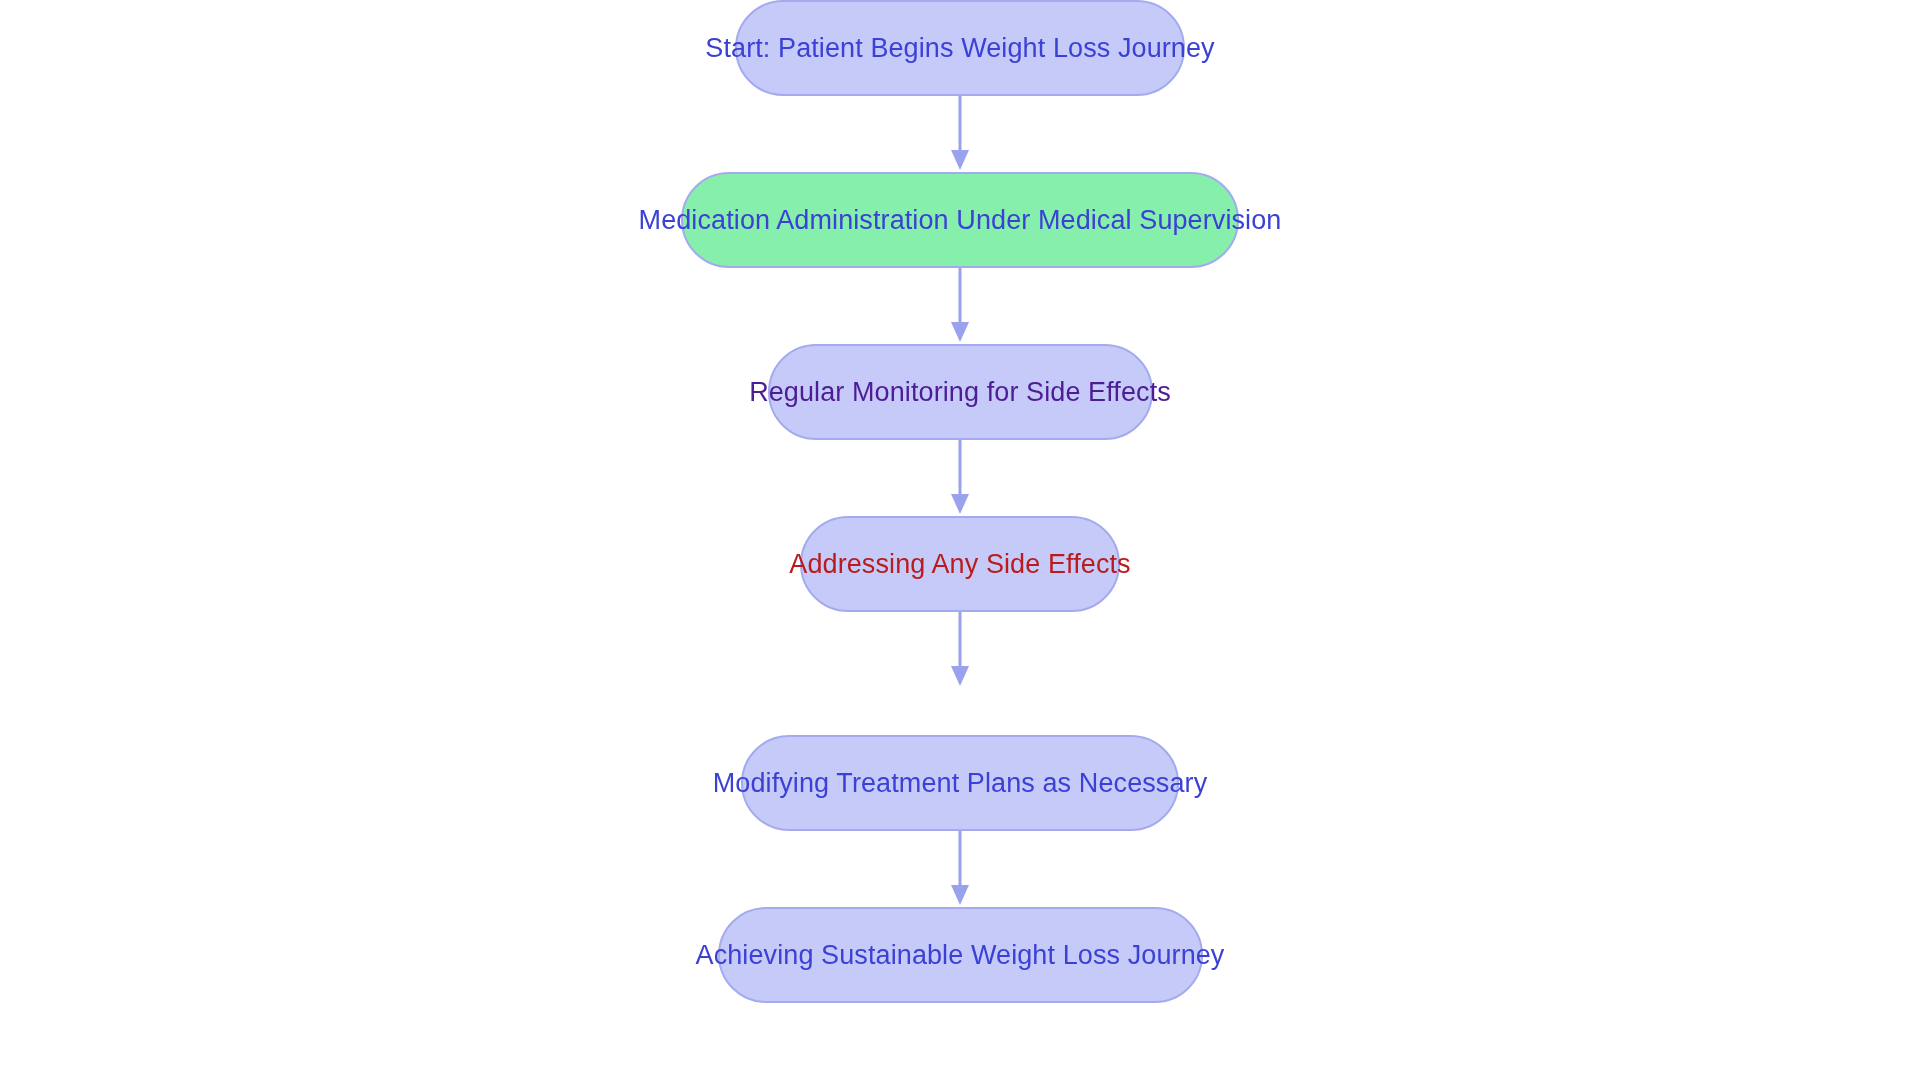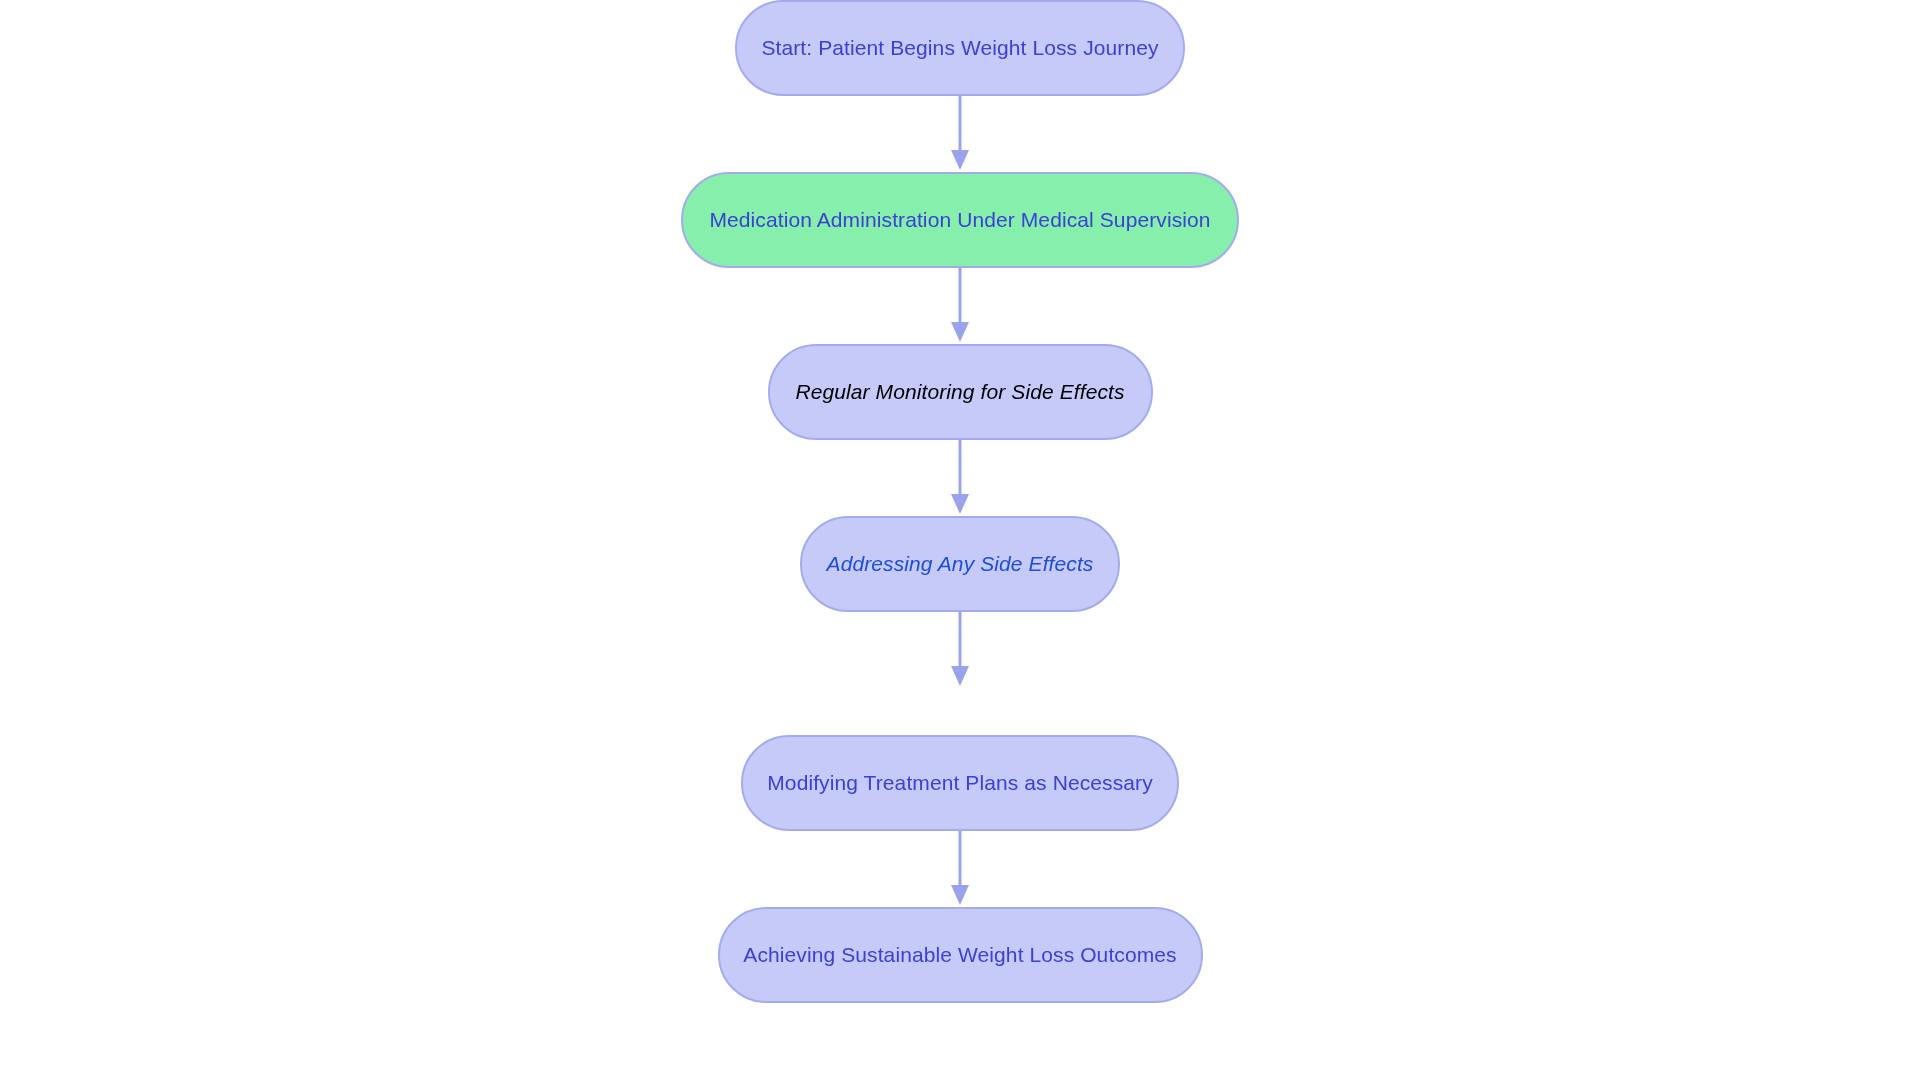"Start: Patient Begins Weight Loss" .node { font-size: 21px -> 27px }
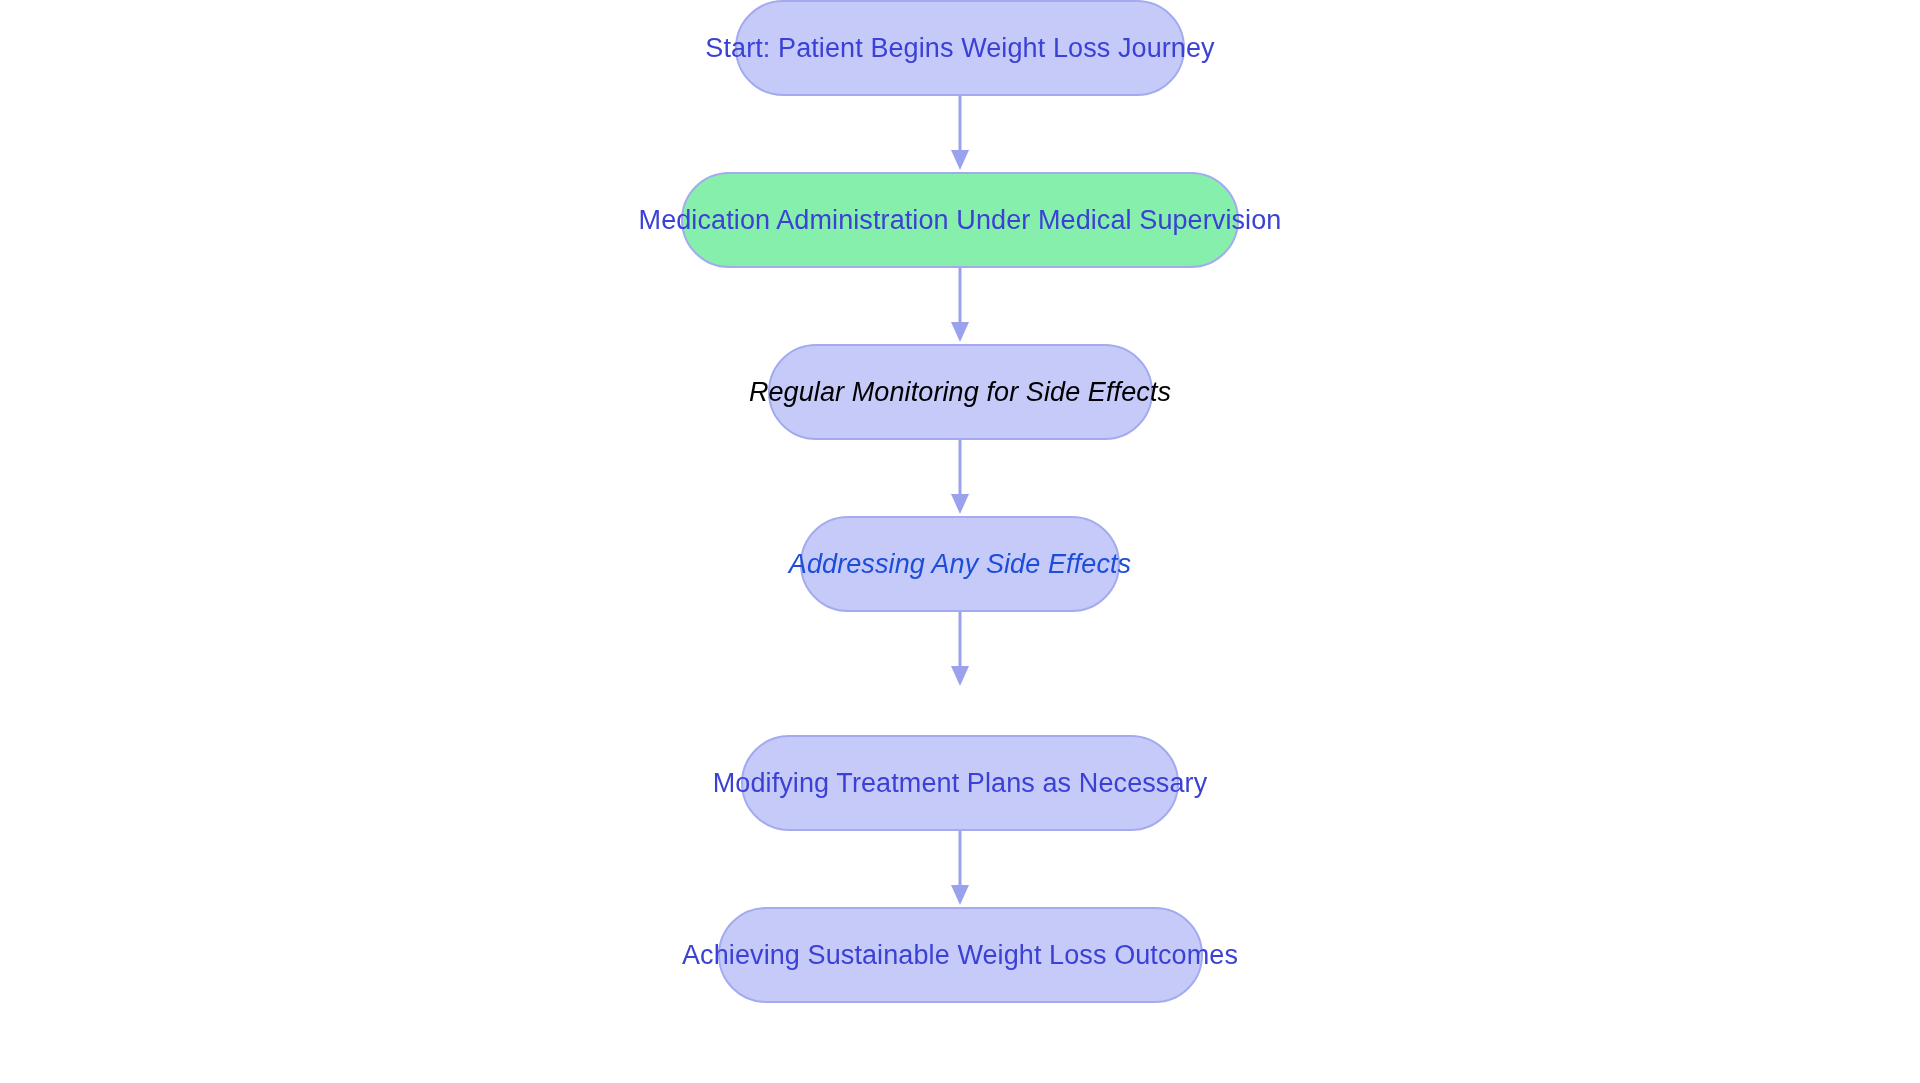"Regular Monitoring for Side Effects" div.node { color: #000000 -> #4c1d95; font-style: italic -> none }
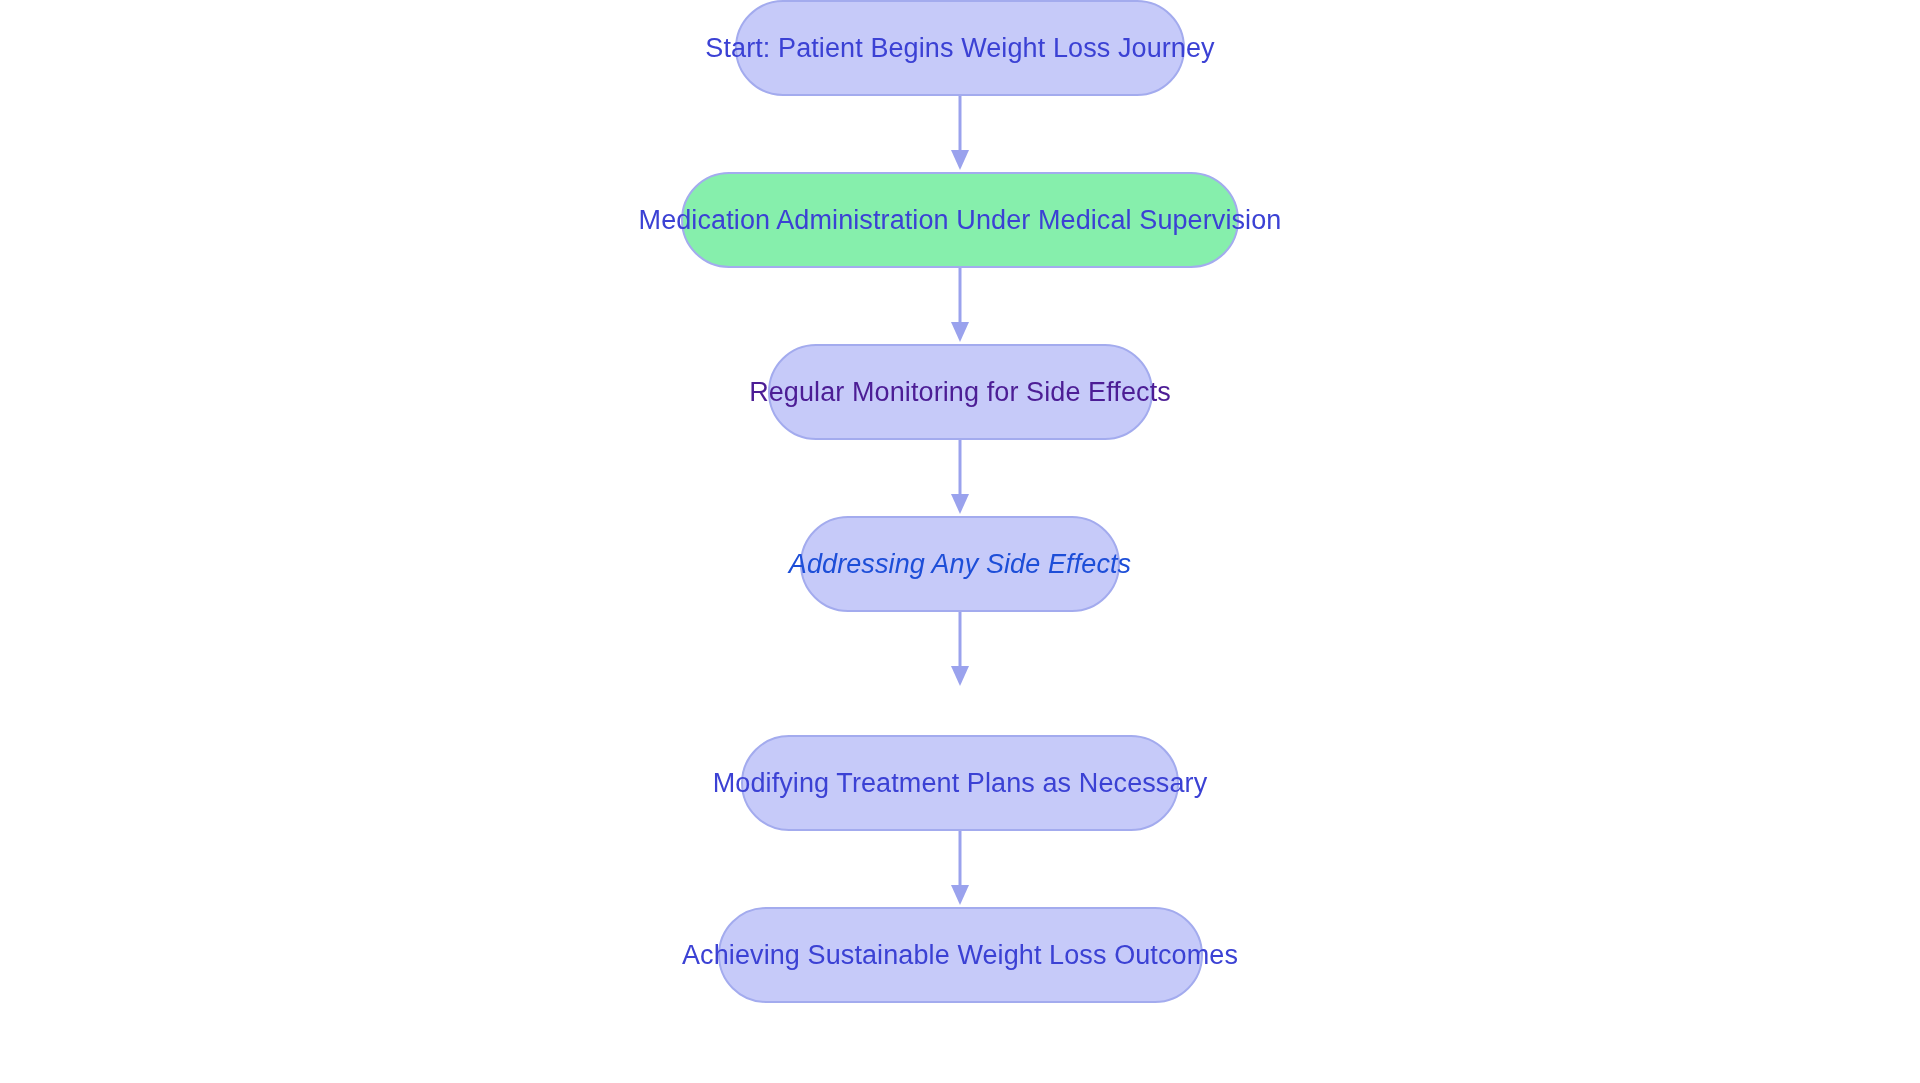"Addressing Any Side Effects" div.node { color: #1d4ed8 -> #b91c1c; font-style: italic -> none }
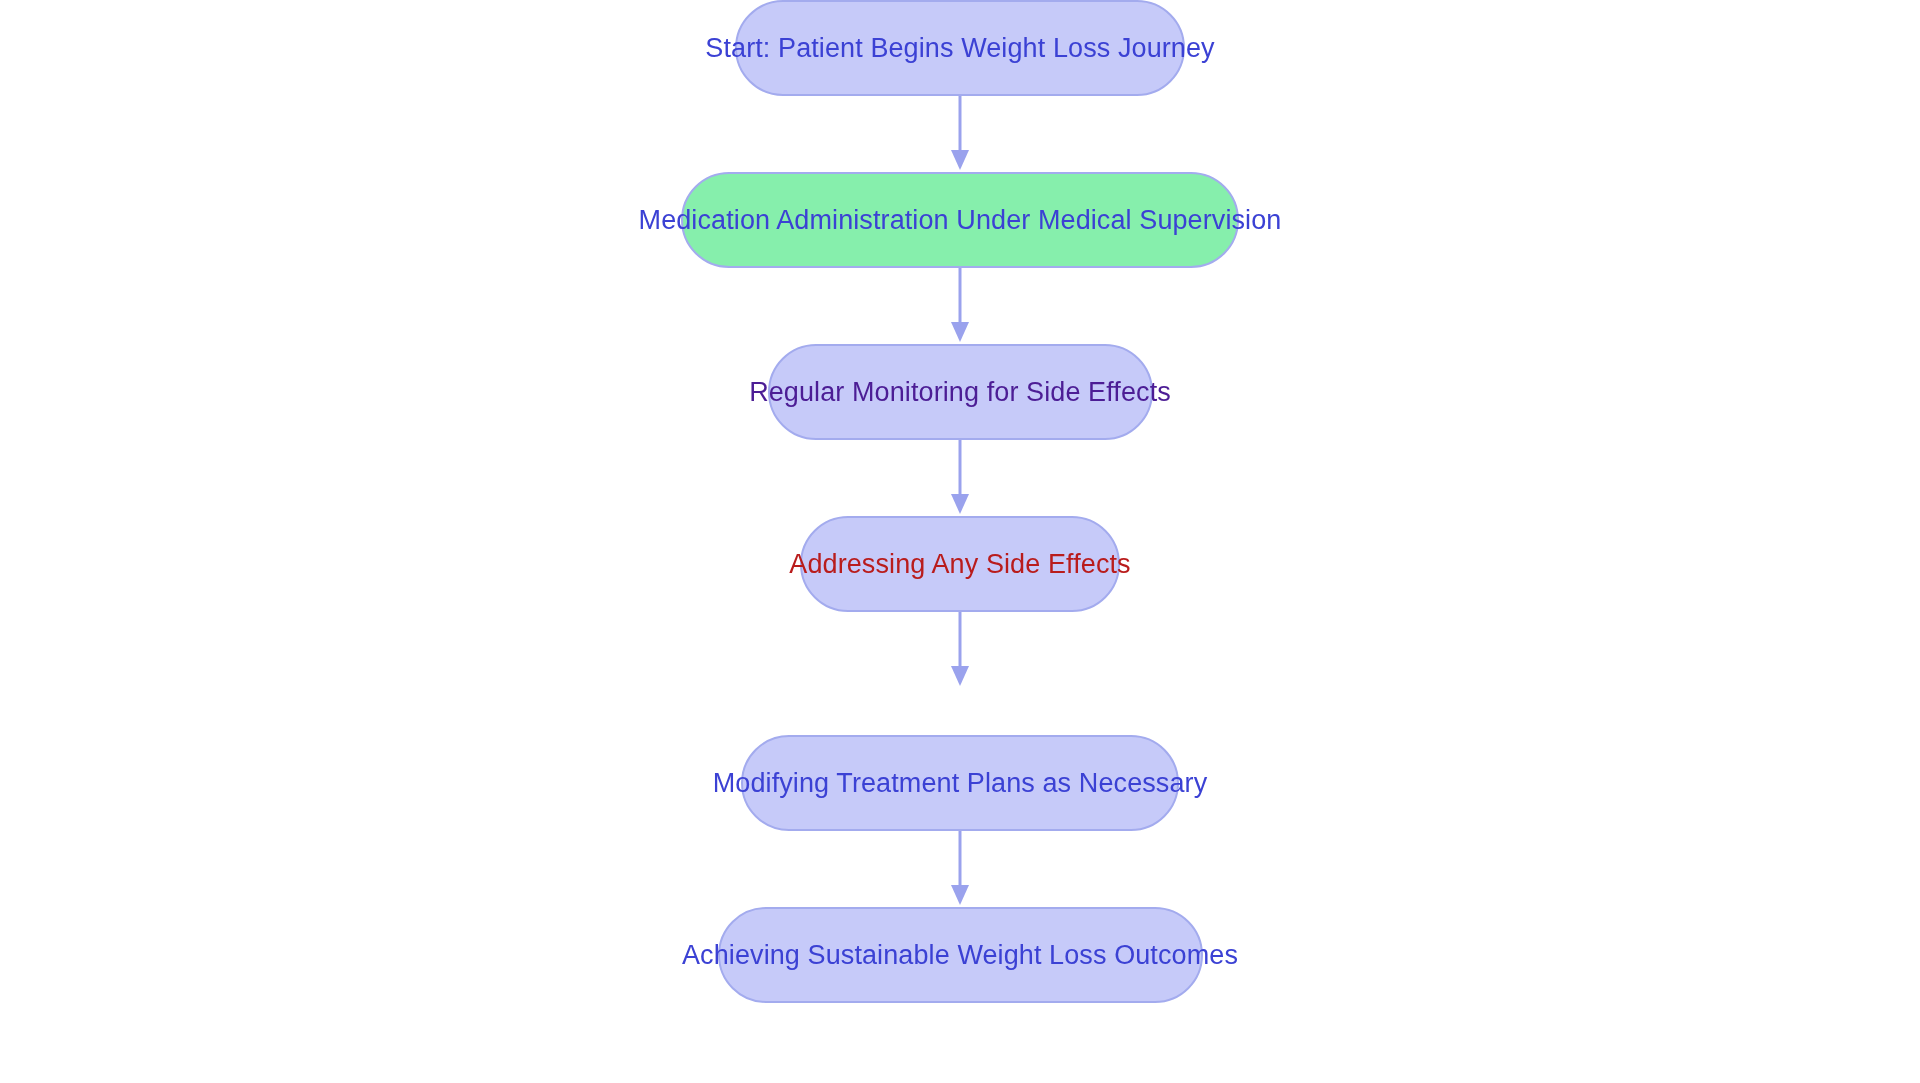"Achieving Sustainable Weight Loss" span { text: Outcomes -> Journey }
